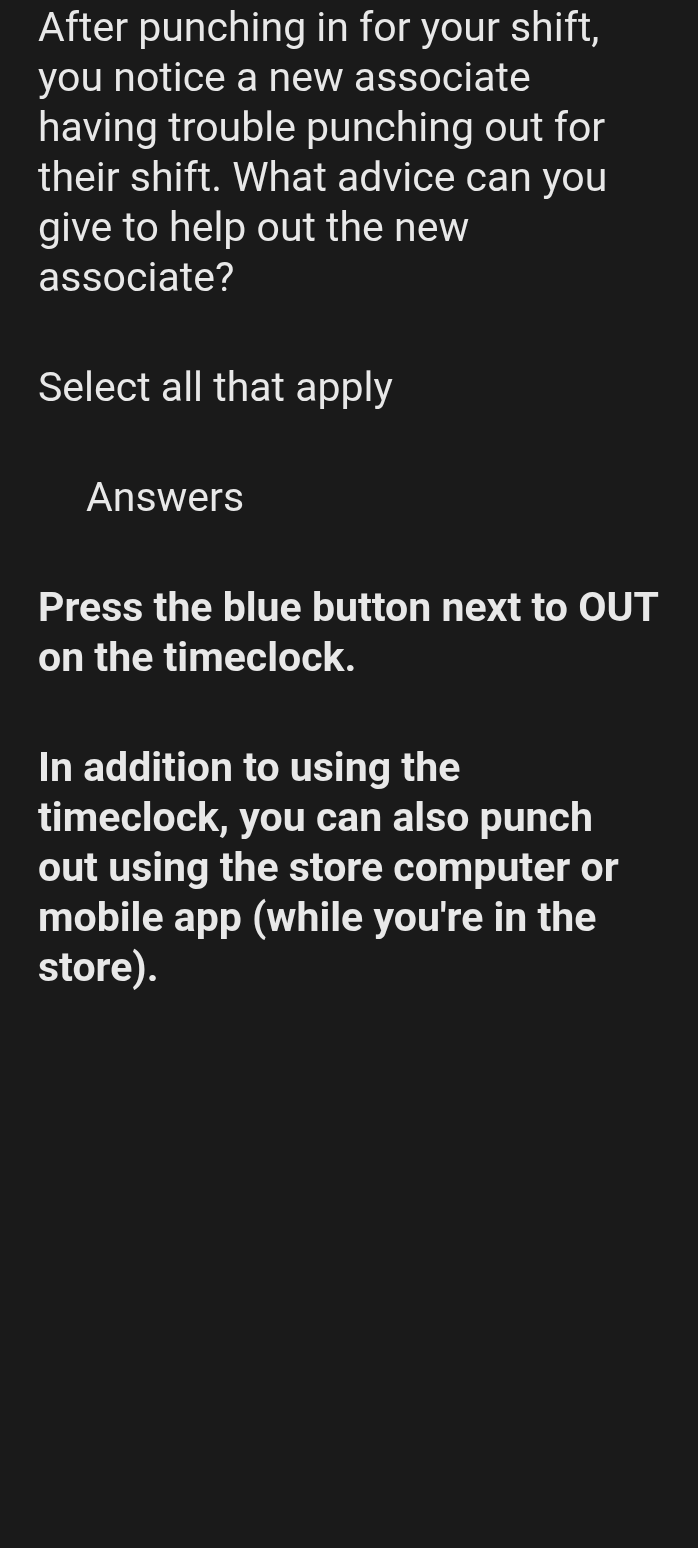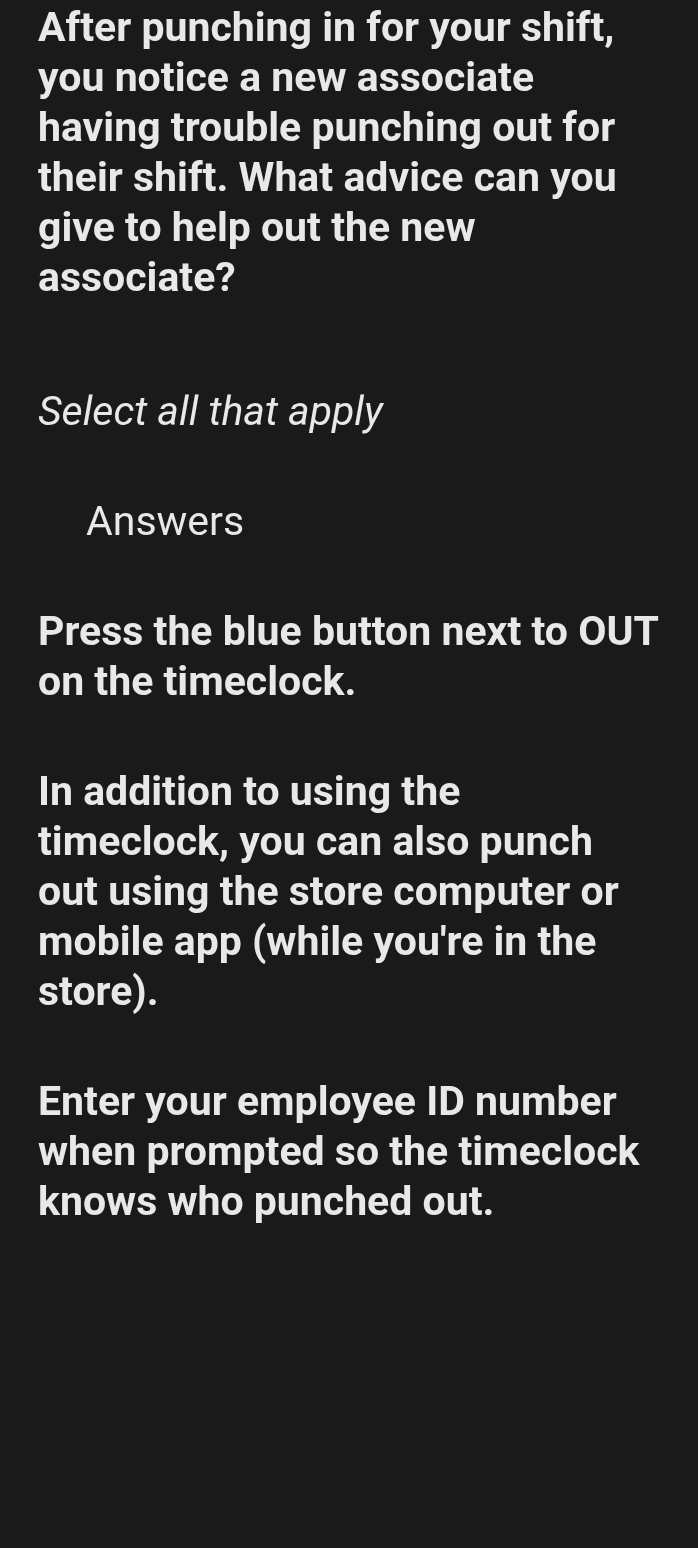"After punching in for your" .question { font-weight: 700 -> 400; margin-bottom: 84px -> 60px }
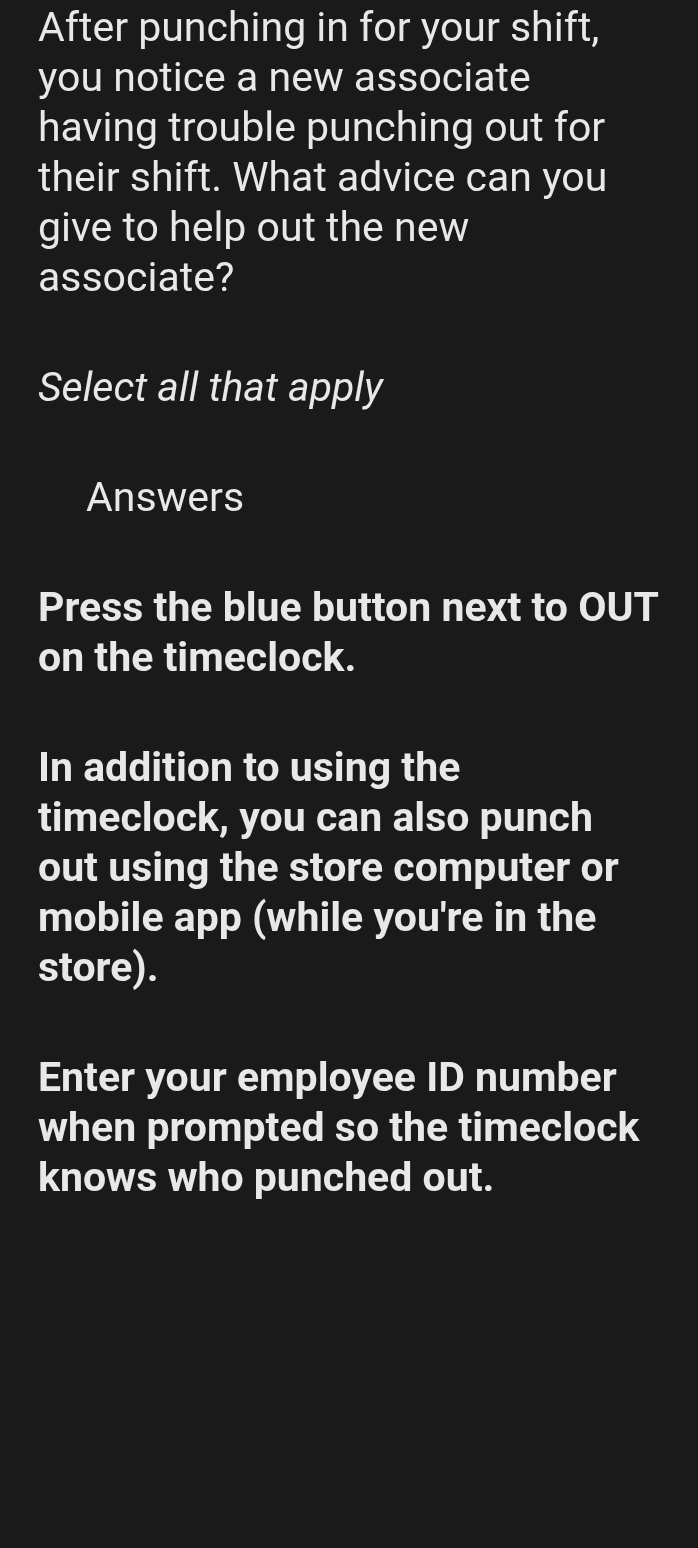"Select all that apply" .instruction { font-style: italic -> none }
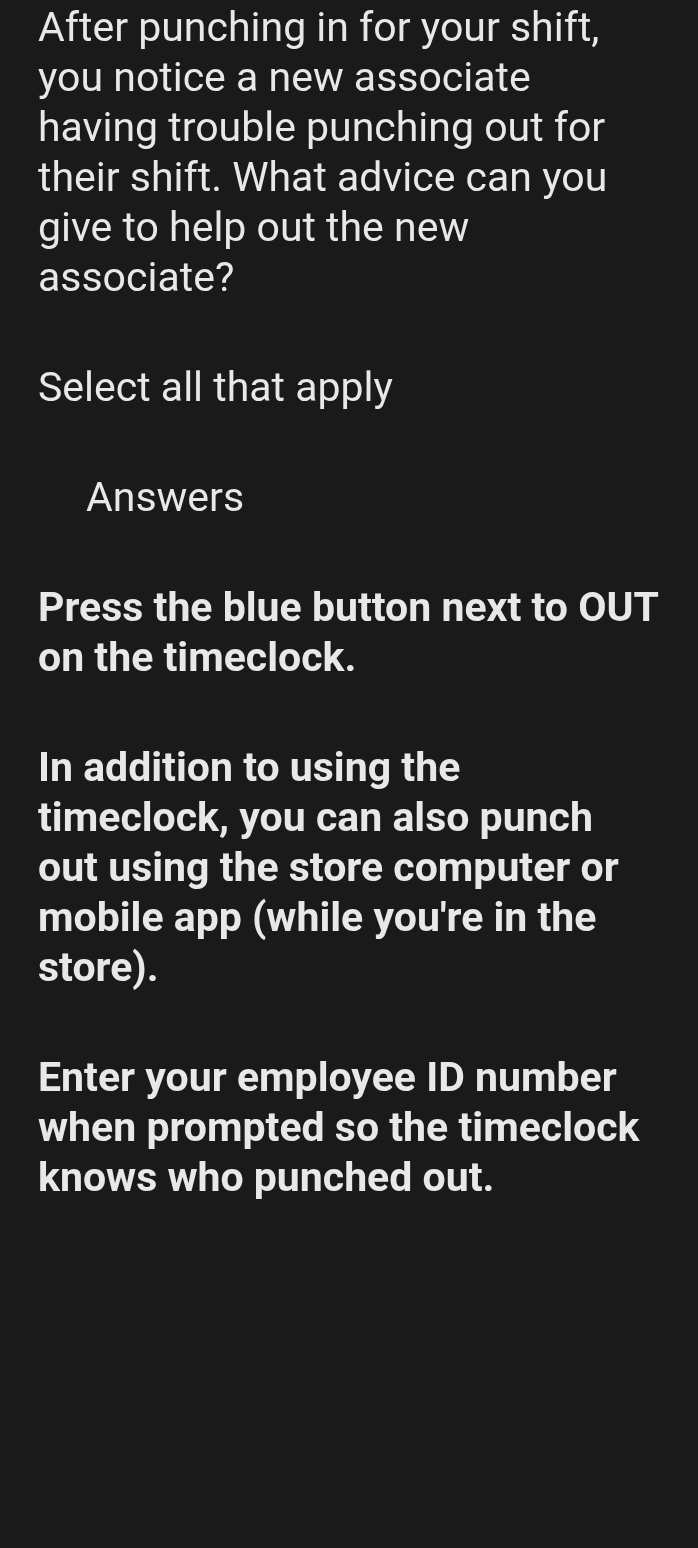"Enter your employee ID number" p.answer { html: <p>Enter your employee ID number when prompted so the timeclock knows who punched out.</p> -> none }
